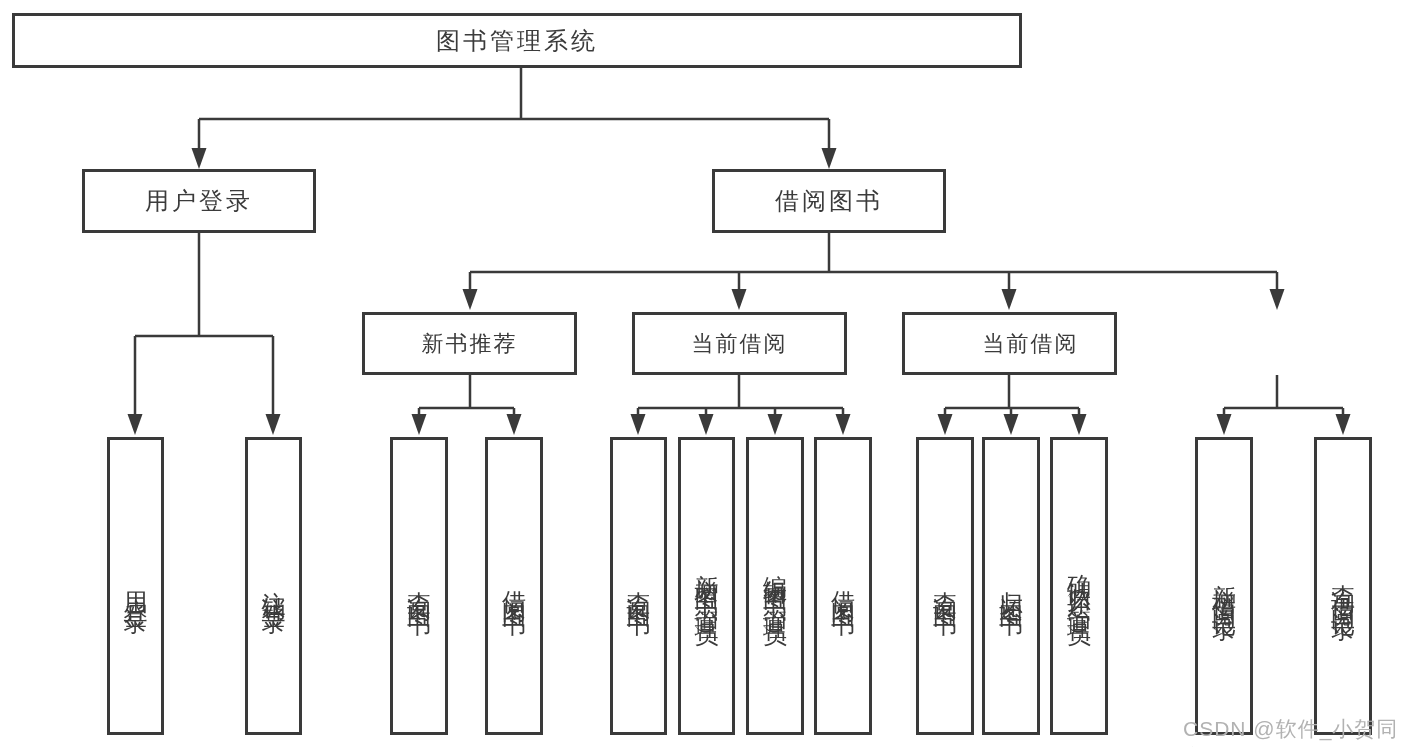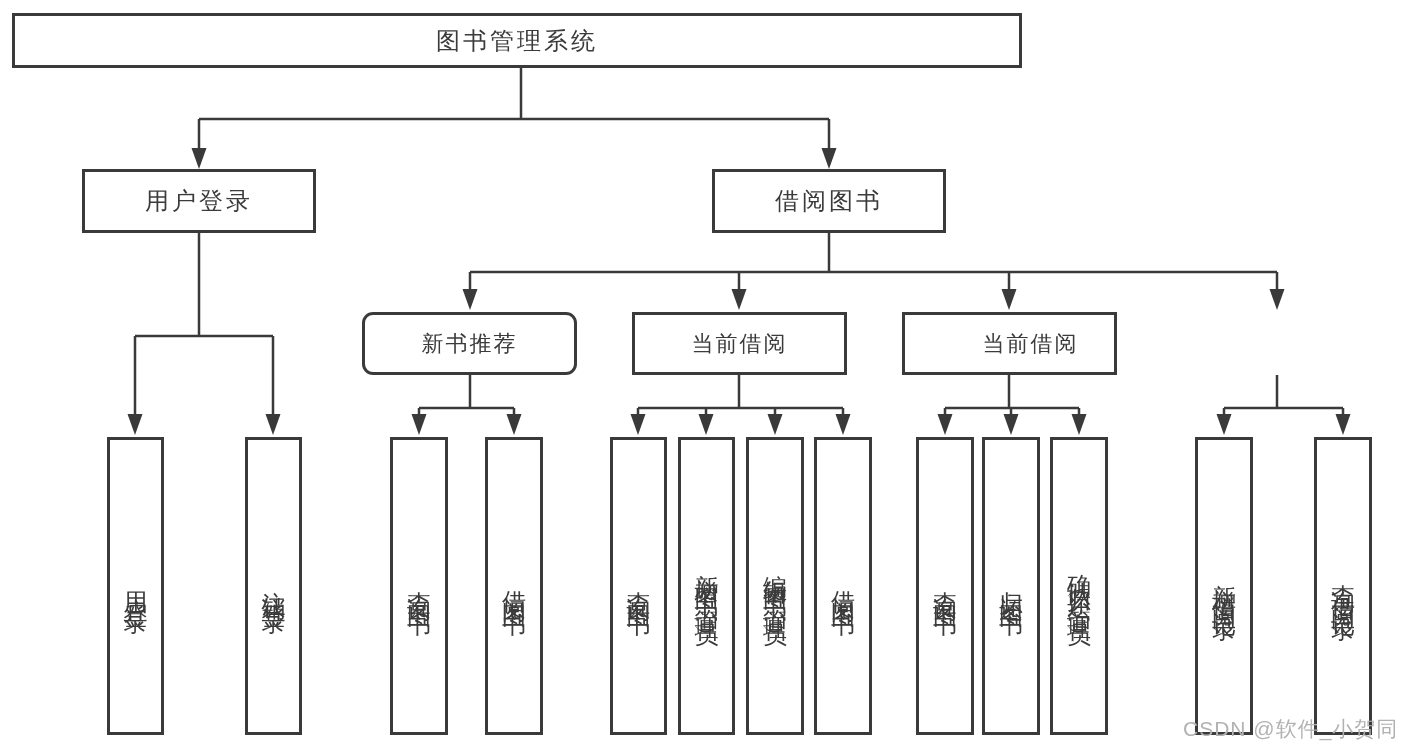"新书推荐" .n-l3a { border-radius: 11px -> none }
